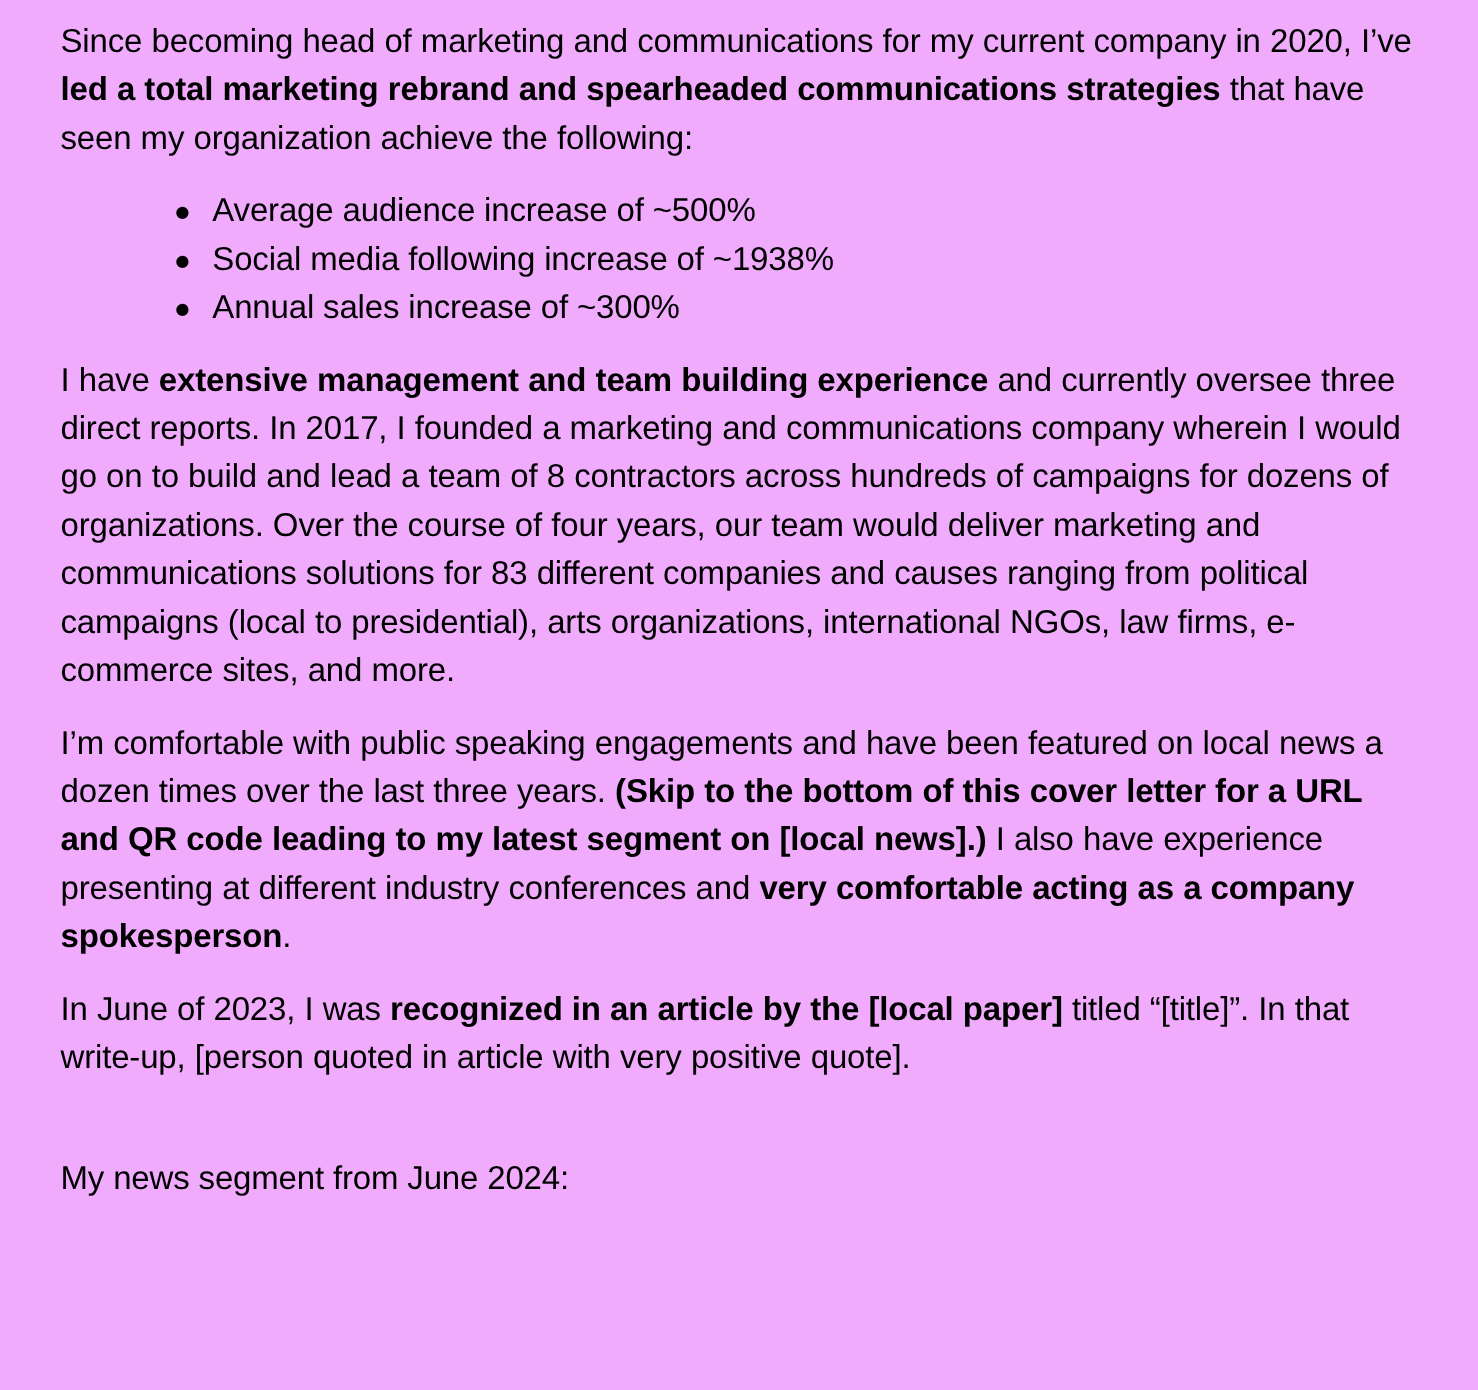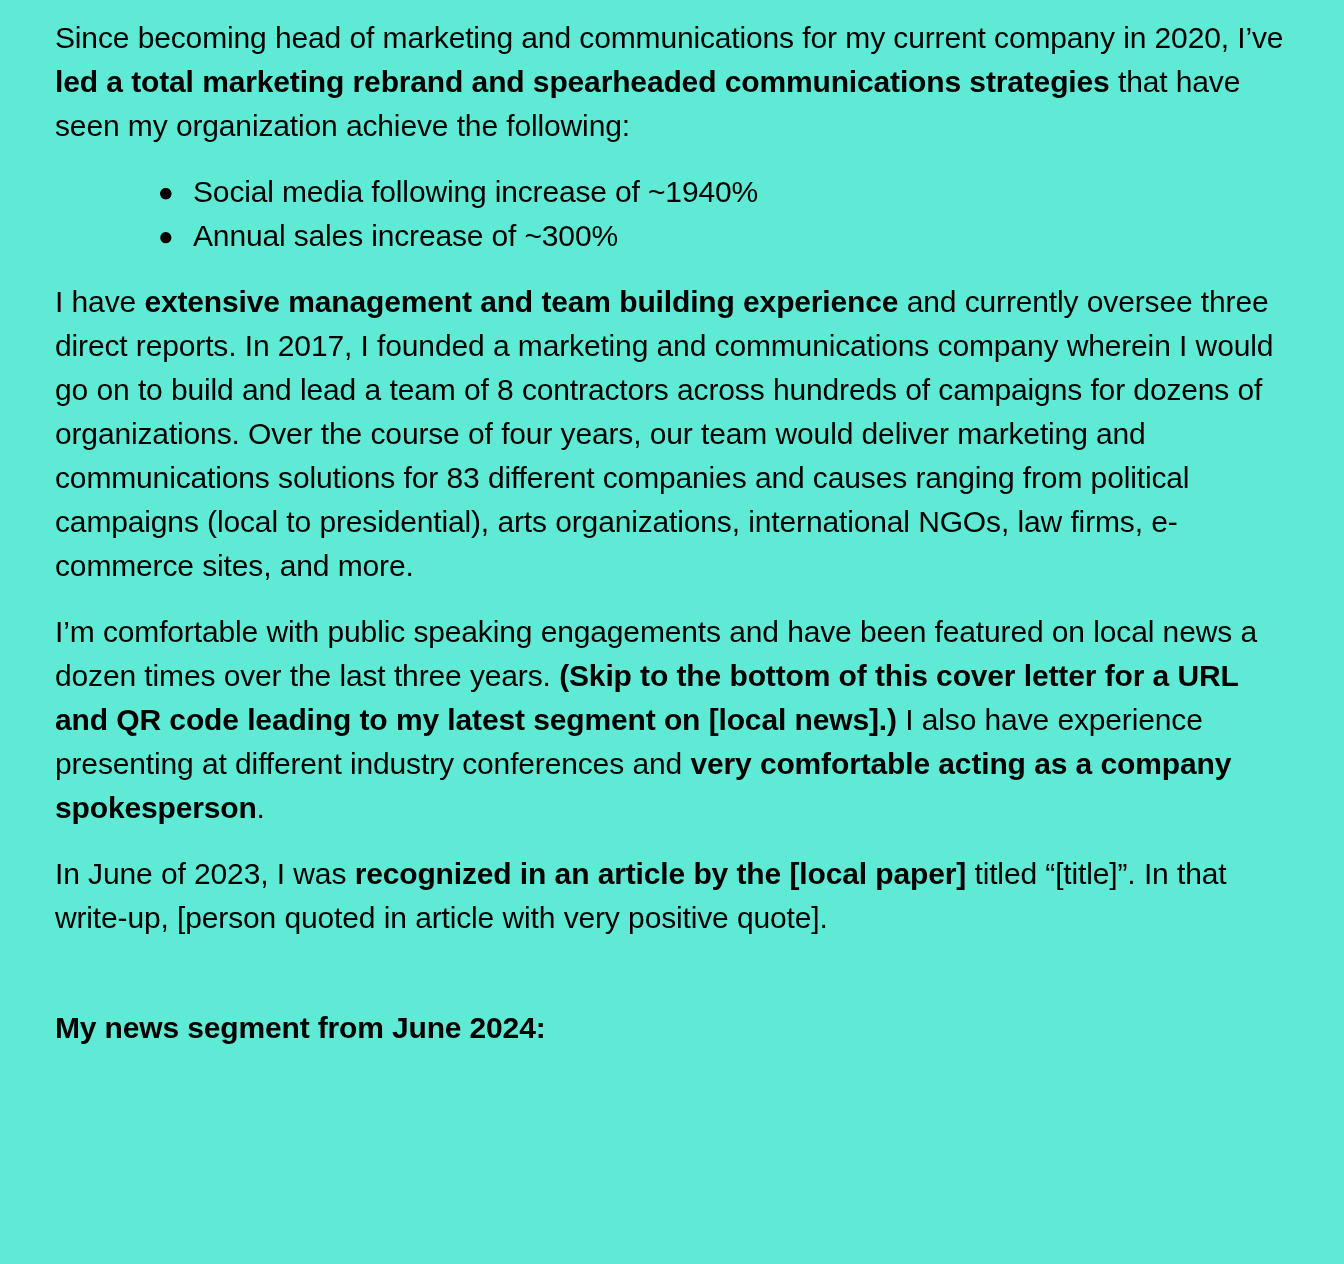"Since becoming head of marketing" .document { background: #5eead4 -> #f0abfc }
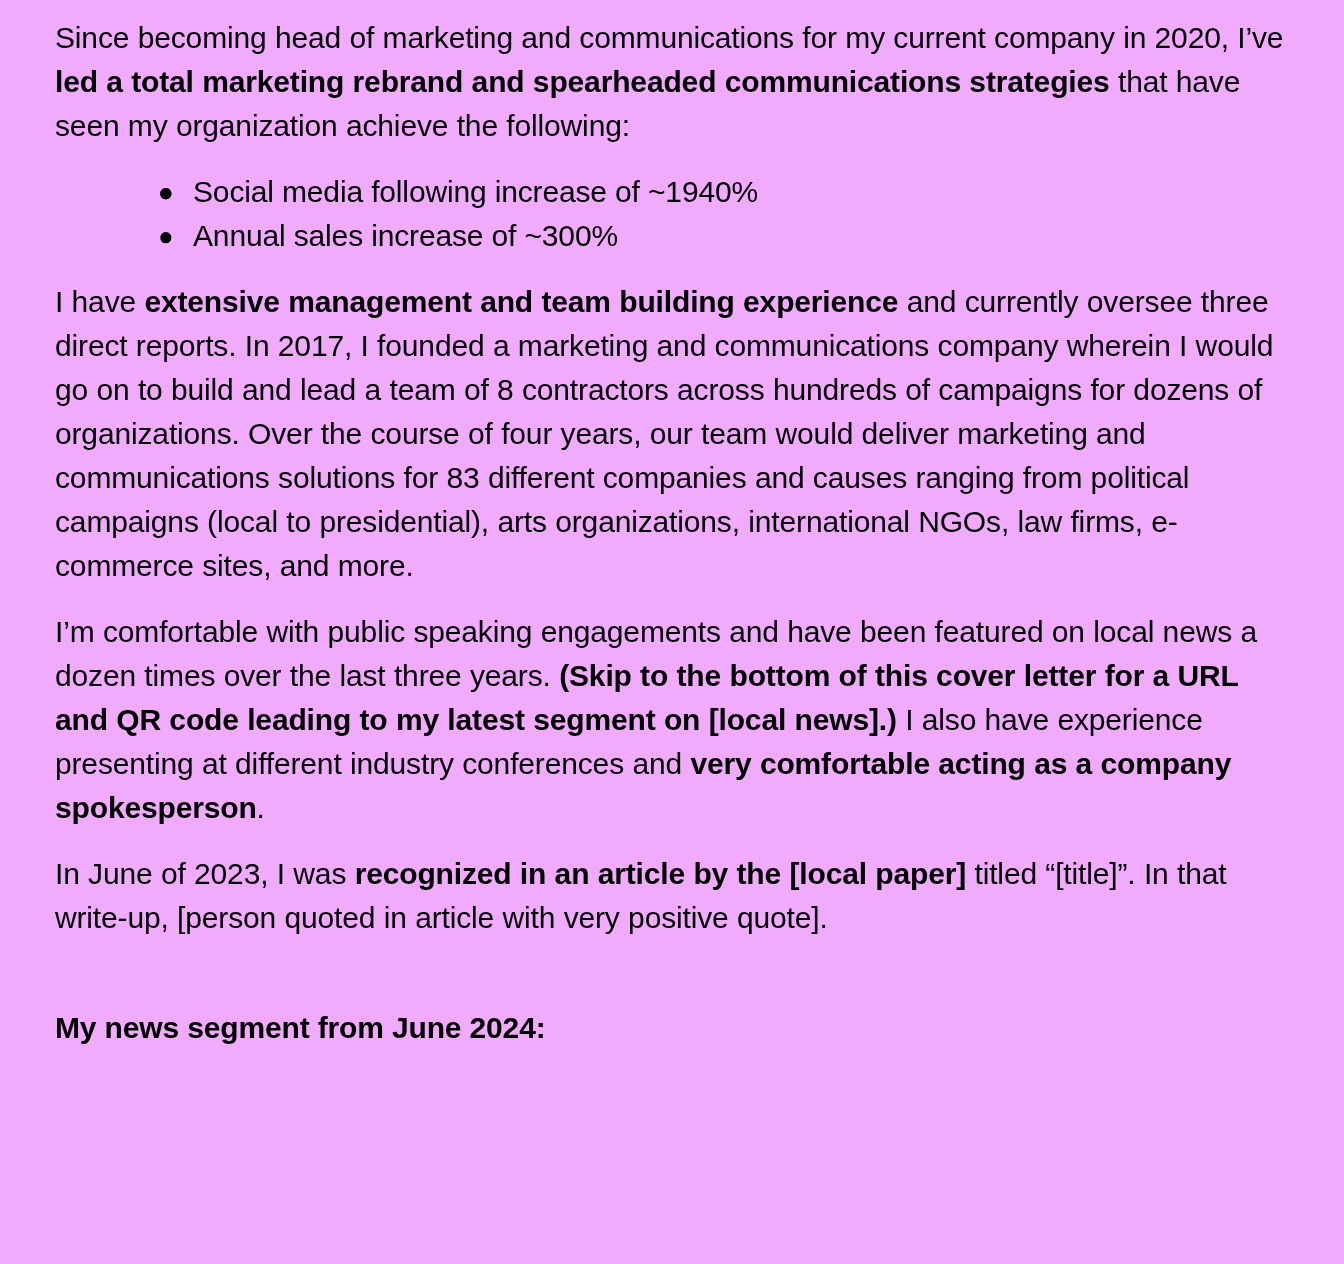"Average audience increase of ~500%" span { html: none -> <span>Average audience increase of ~500%</span> }
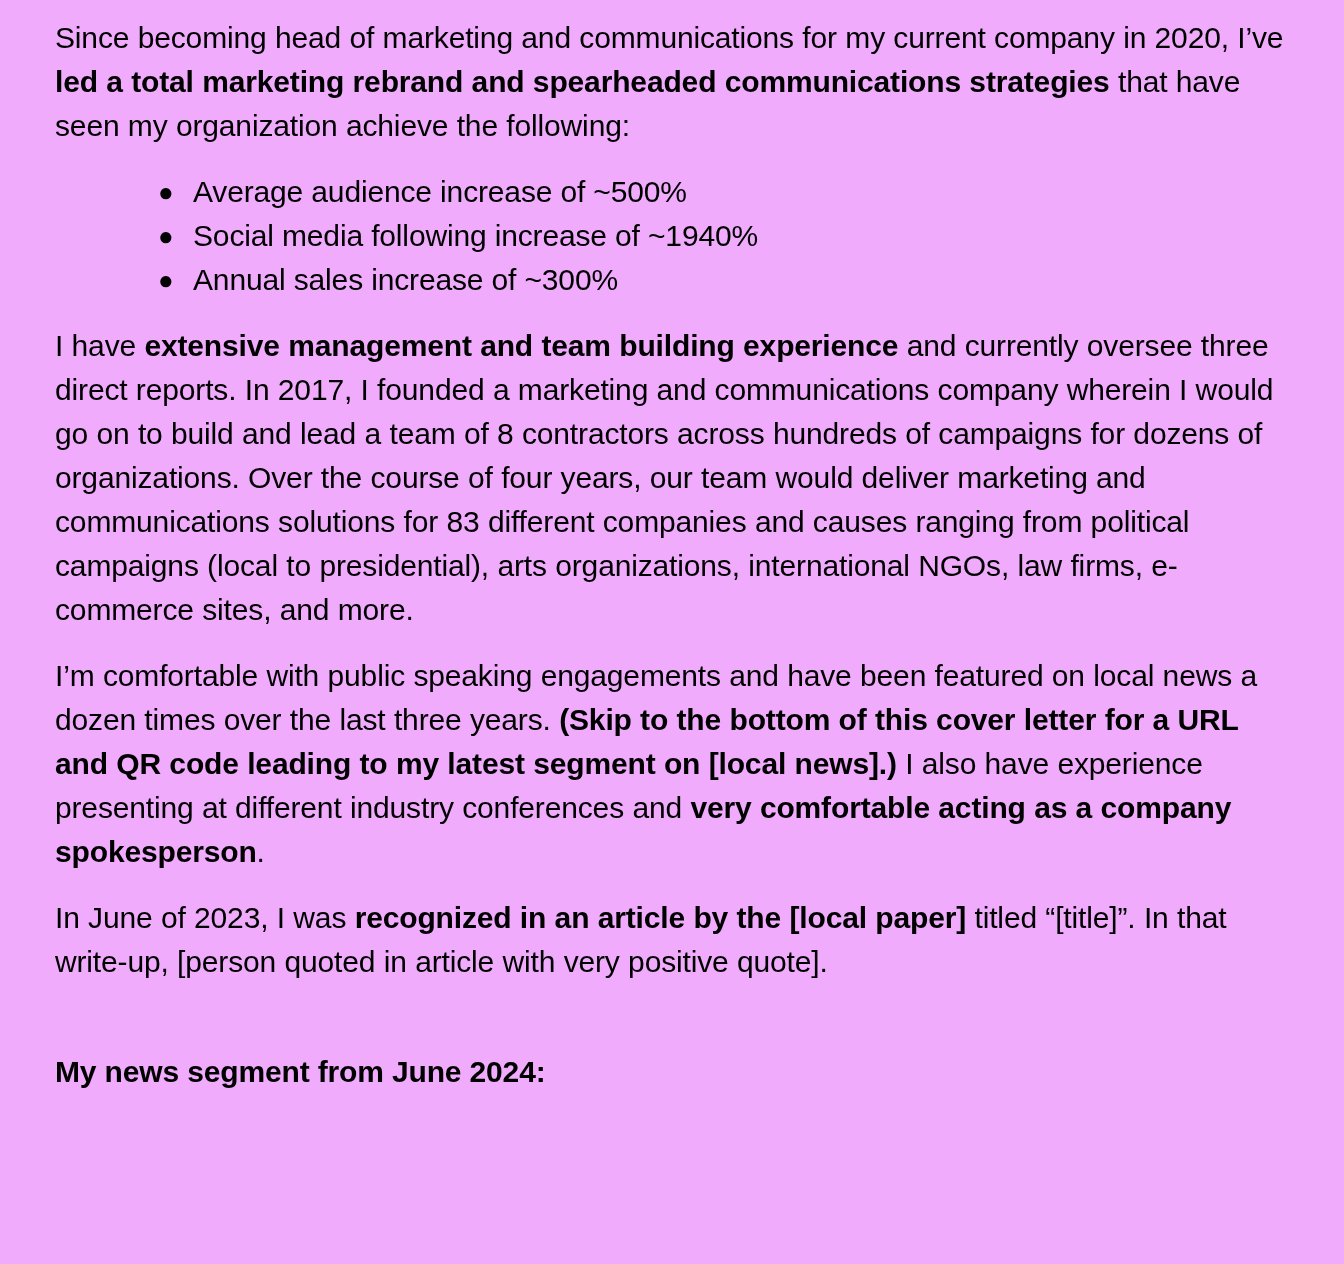"Social media following increase of" span { text: 1940% -> 1938% }
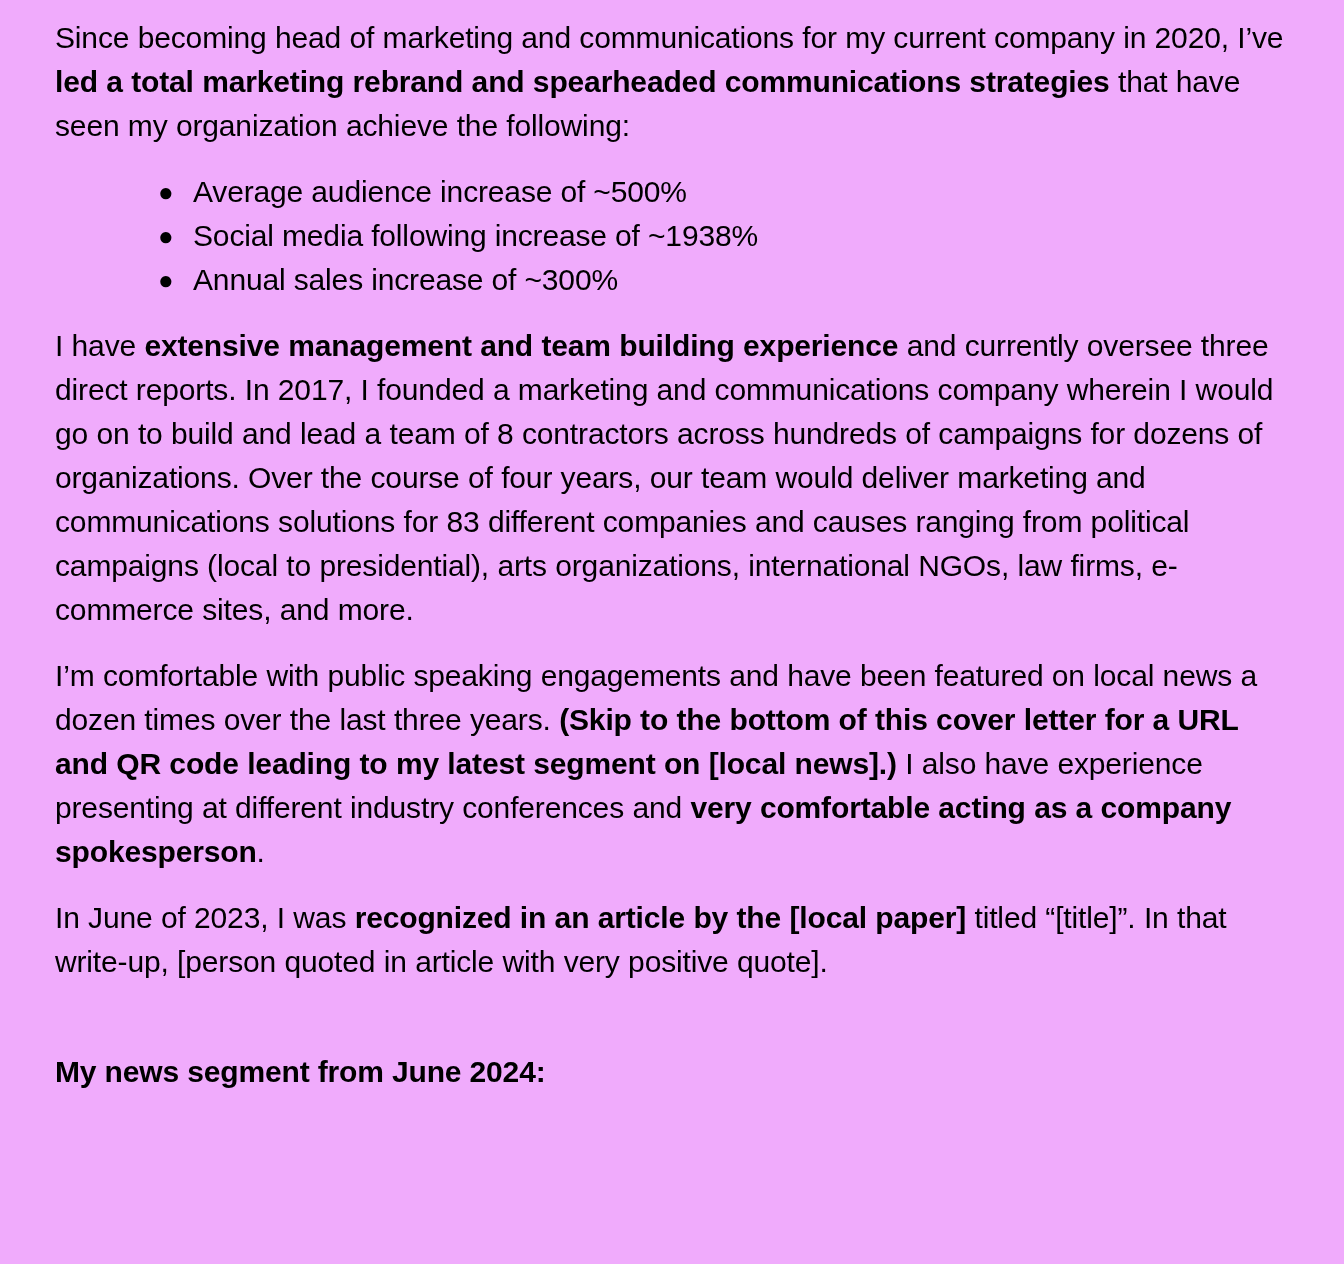"My news segment from June" .signature-line { font-weight: bold -> normal }
